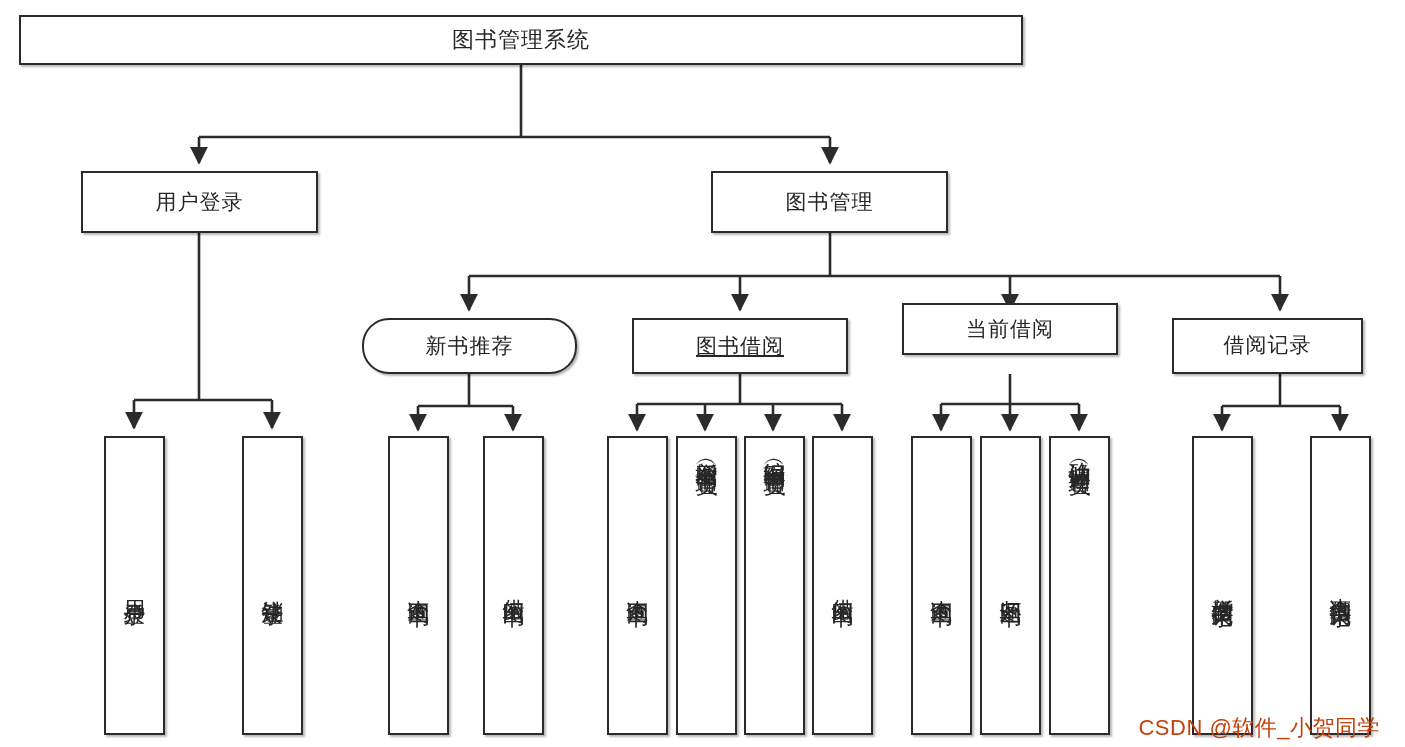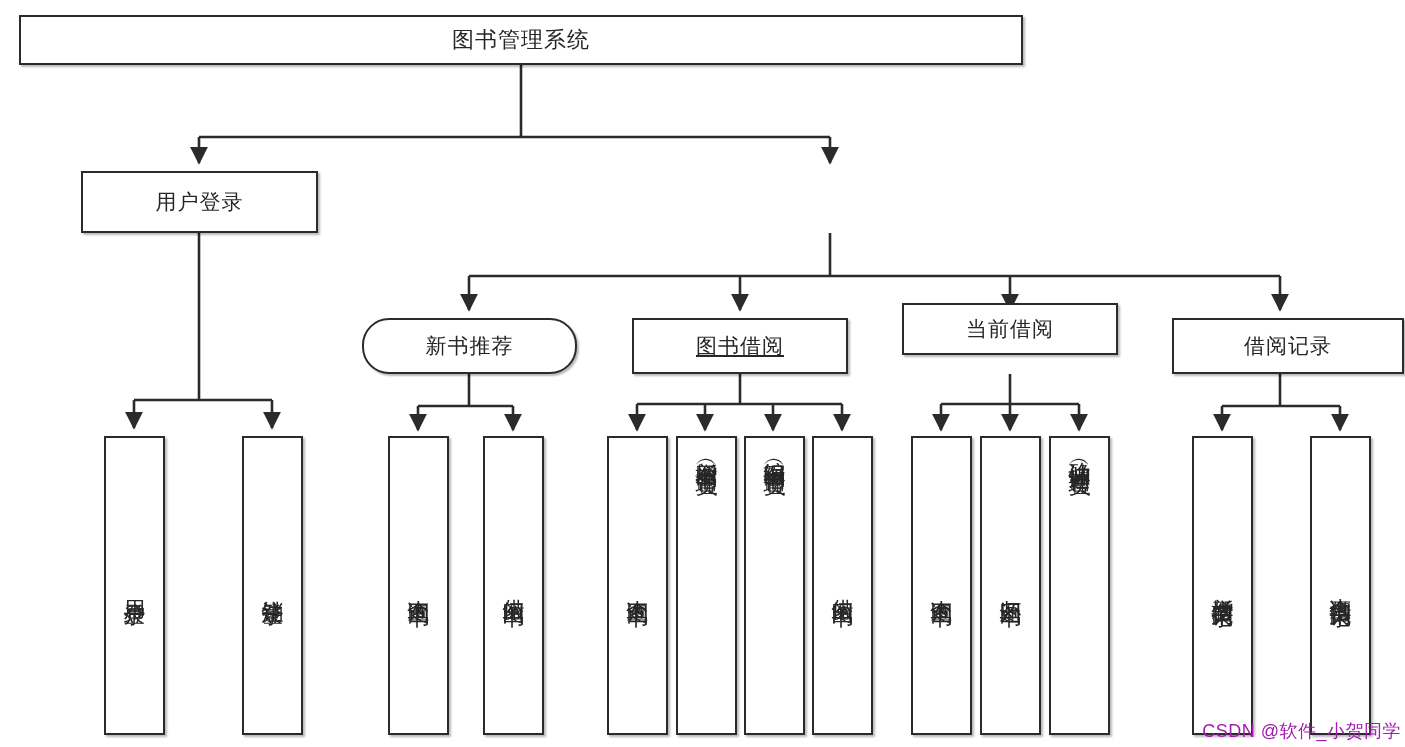"图书管理" div.node { html: none -> <div> <span>图书管理</span> </div> }
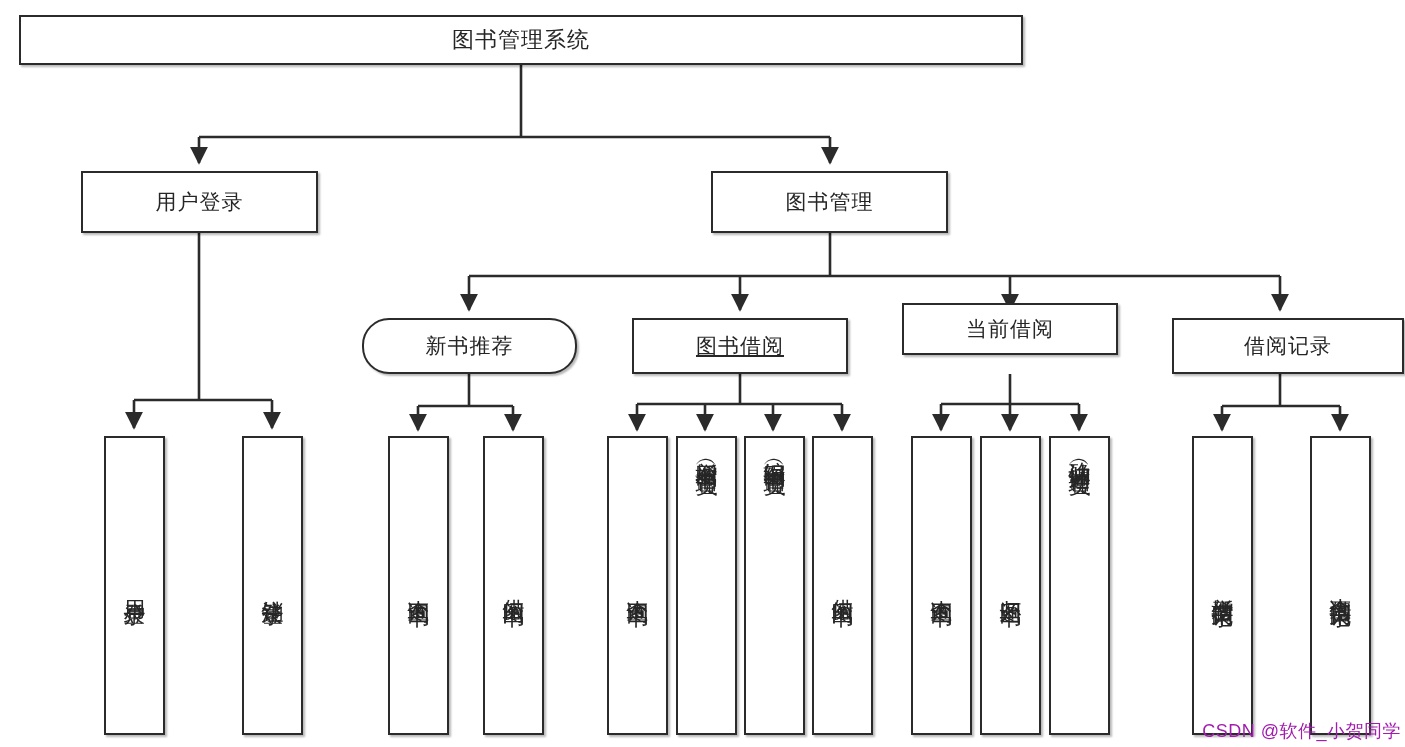"借阅记录" div.node { font-family: none -> Liberation Serif, serif; width: 232px -> 191px }
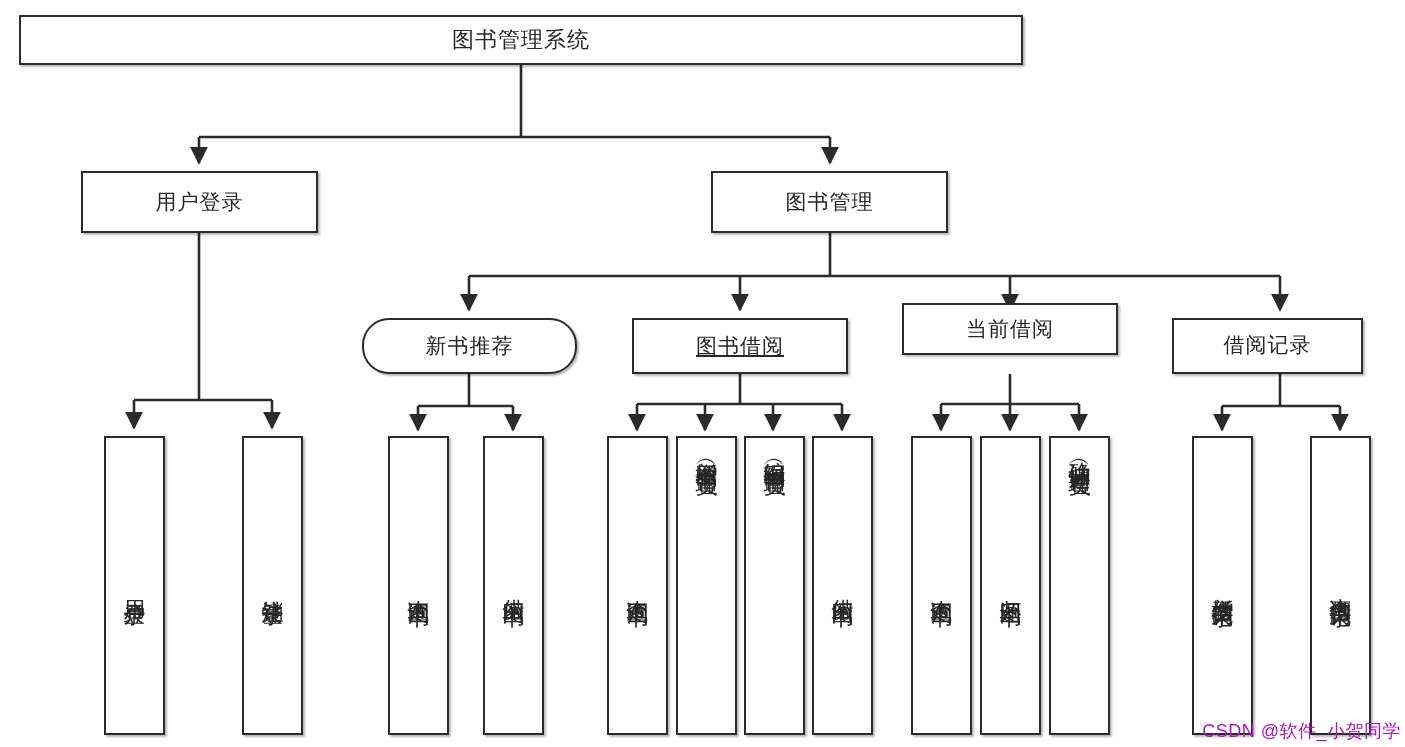"CSDN @软件_小贺同学" .watermark { color: #a21caf -> #c2410c; font-size: 18px -> 22px; right: 4px -> 25px }
